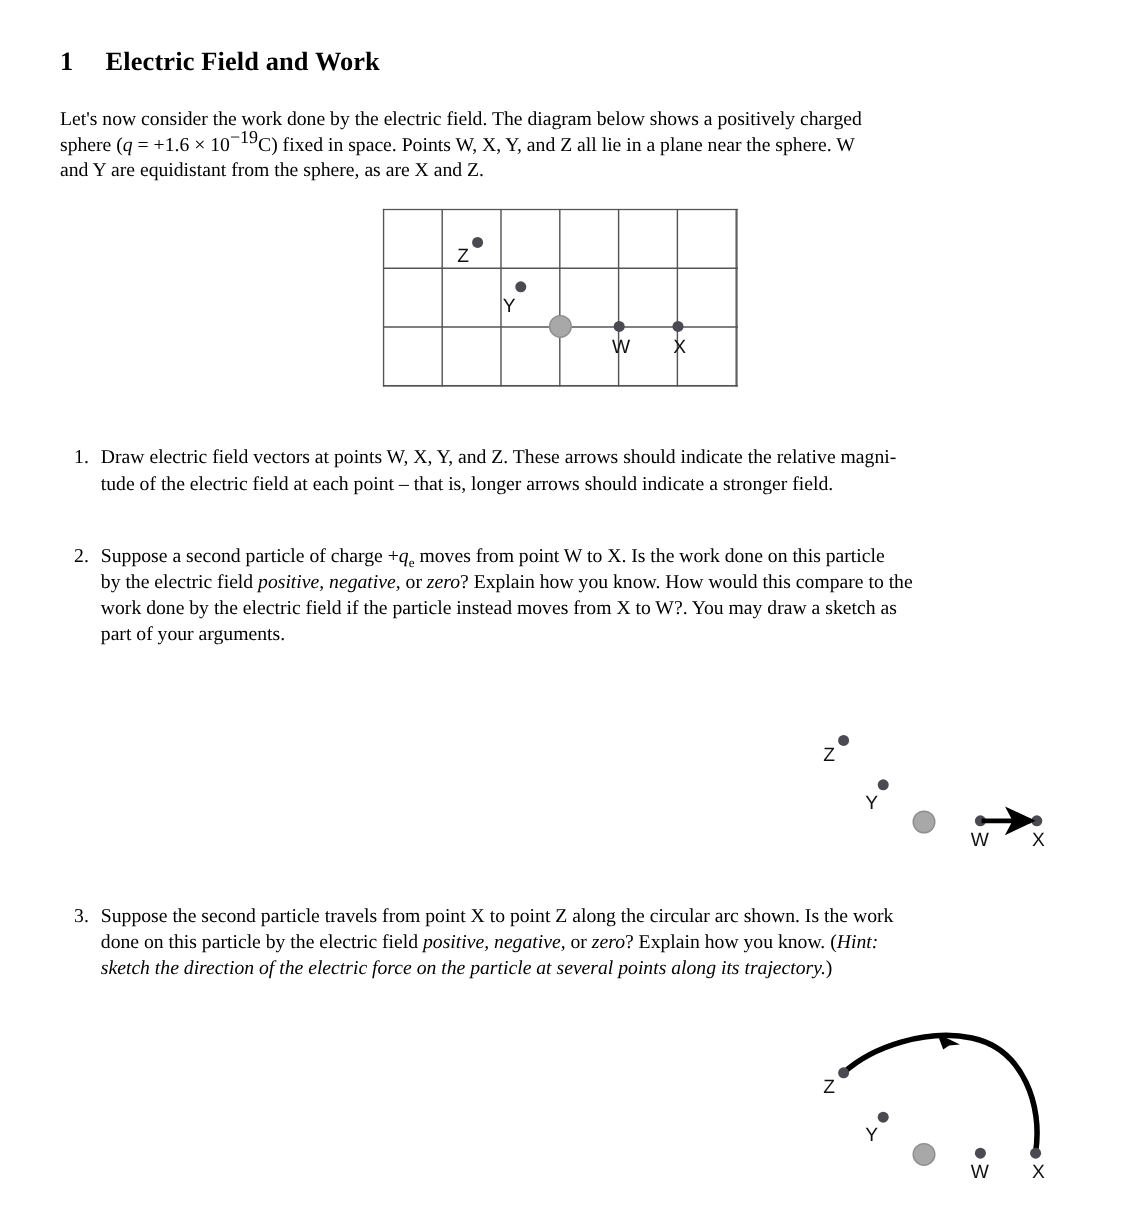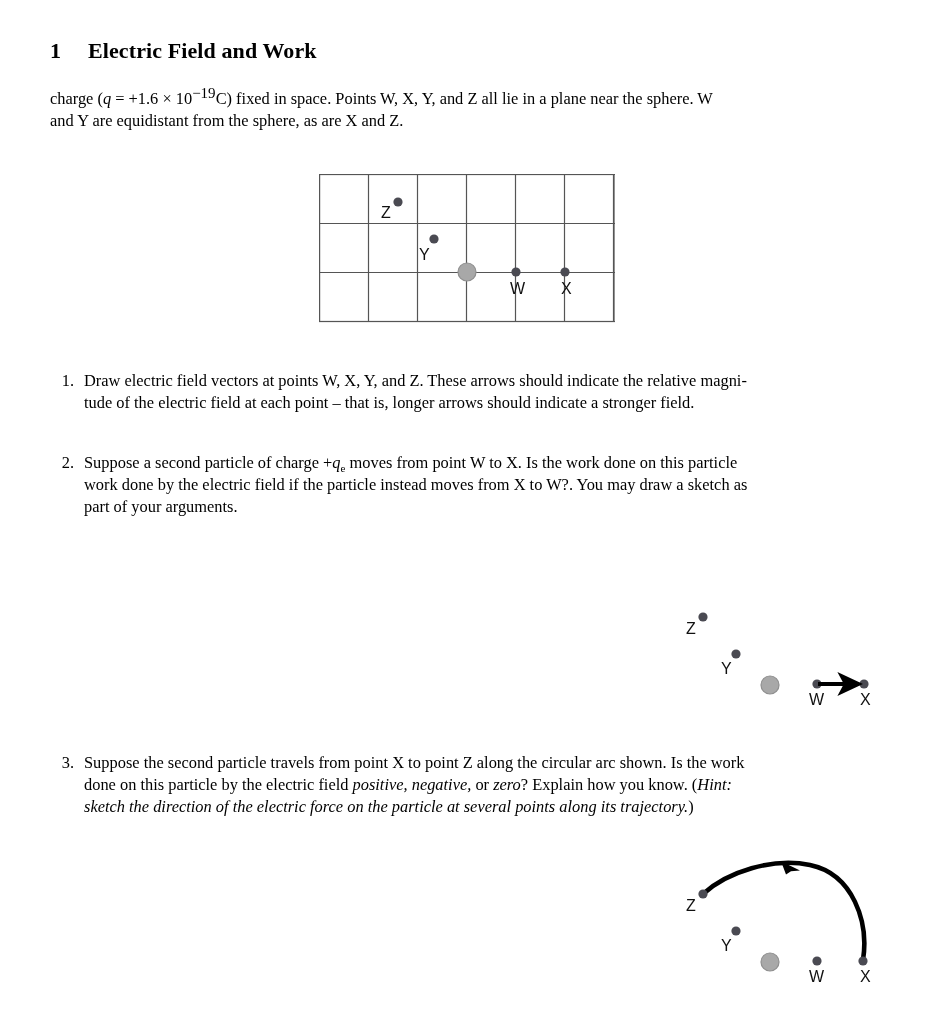"Let's now consider the work" span.ln { html: none -> <span>Let's now consider the work done by the electric field. The diagram below shows a positively charged</span> }
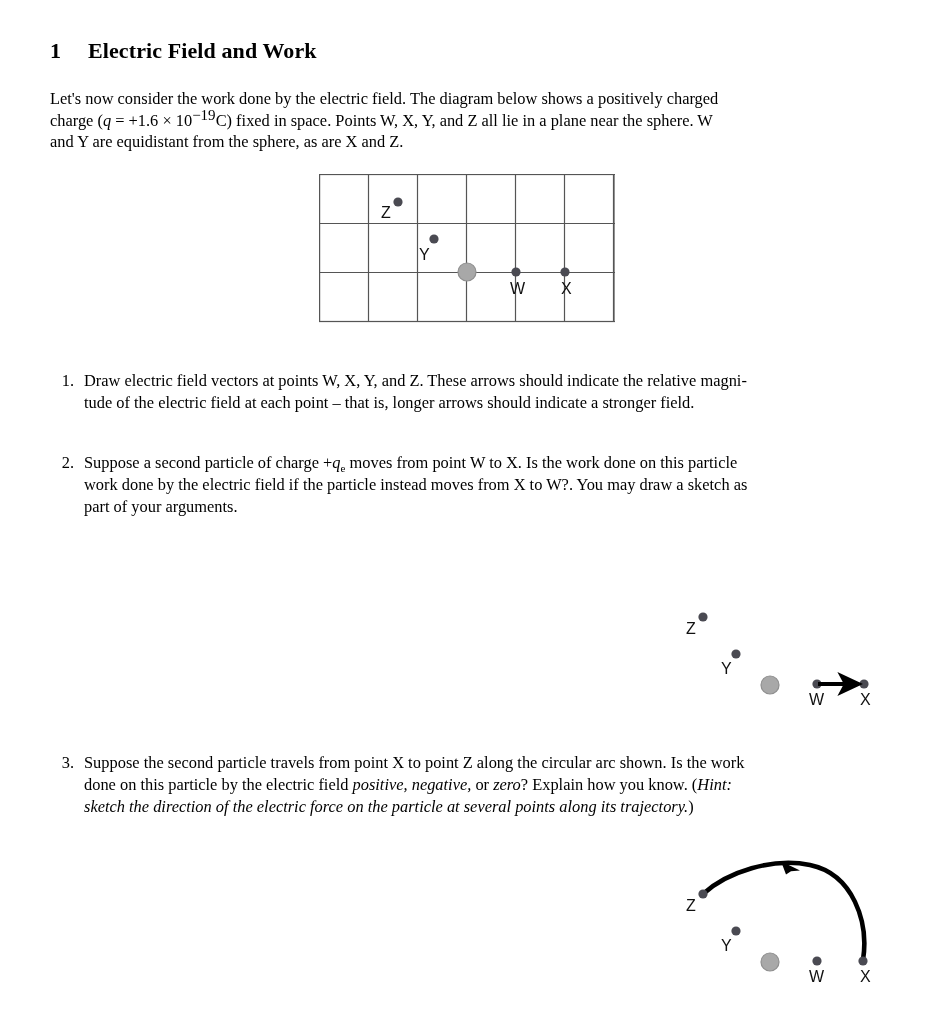"charge (" span { text: charge -> sphere }
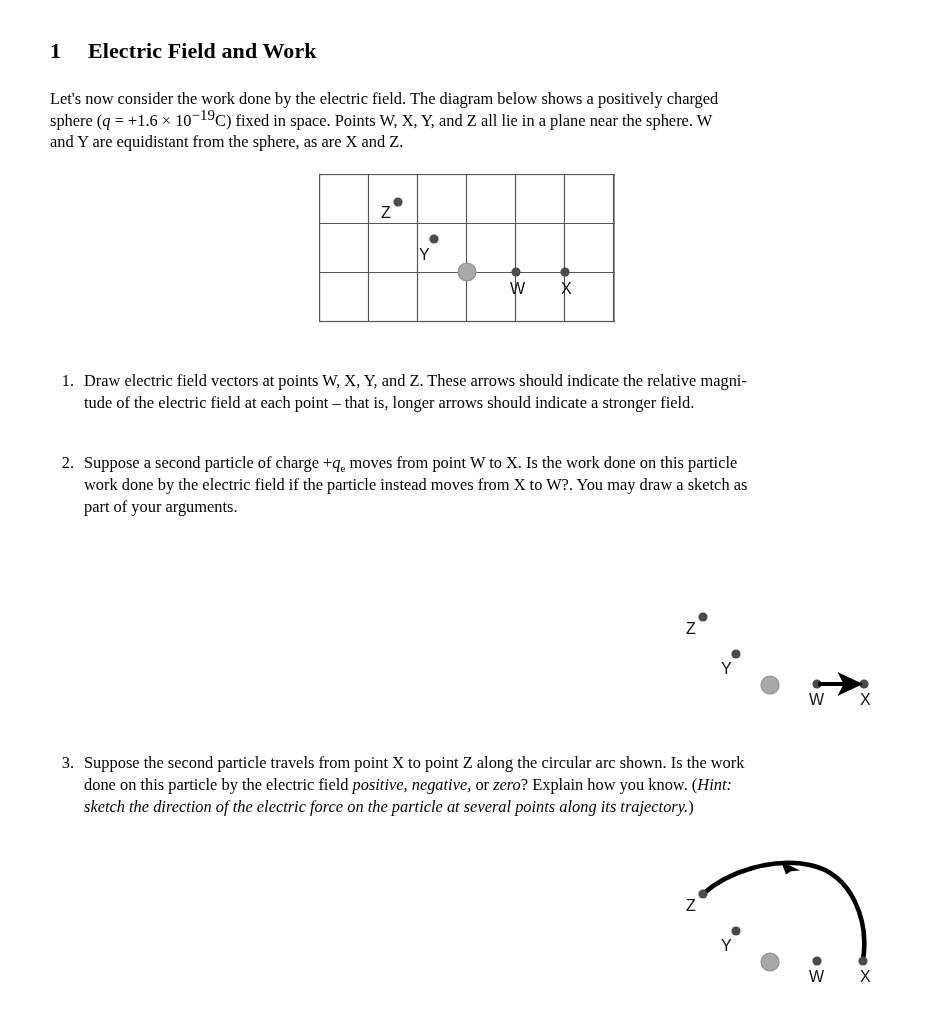"by the electric field positive," span.ln { html: none -> <span><span>by the electric field </span><span>positive, negative,</span><span> or </span><span>zero</span><span>? Explain how you know. How would this compare to the</span></span> }
